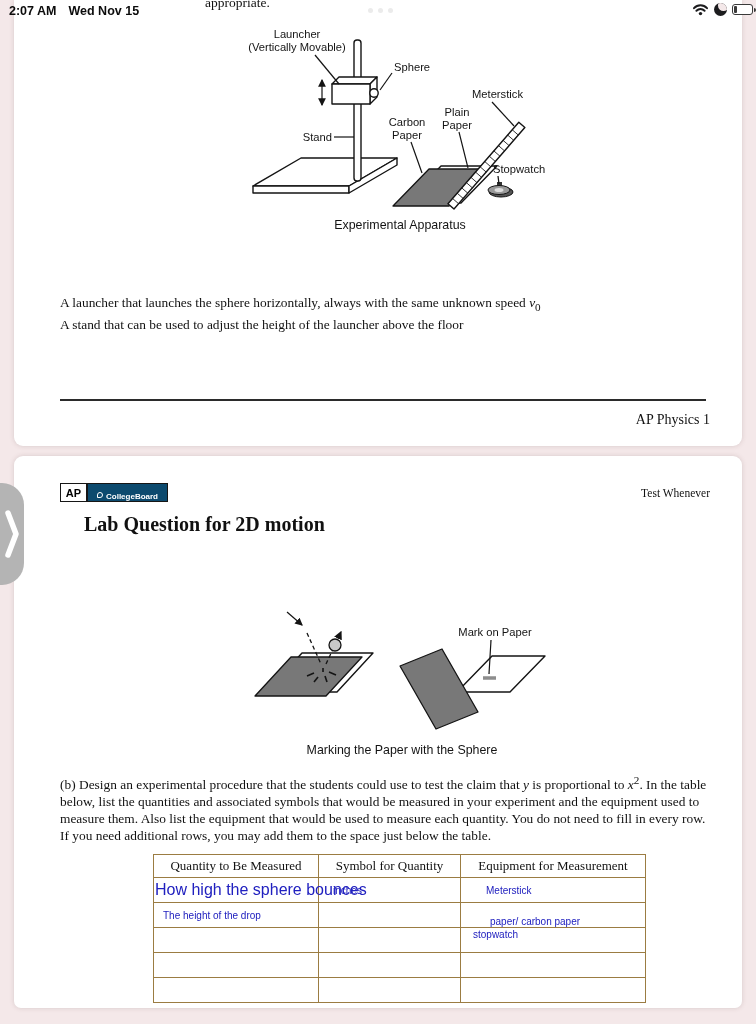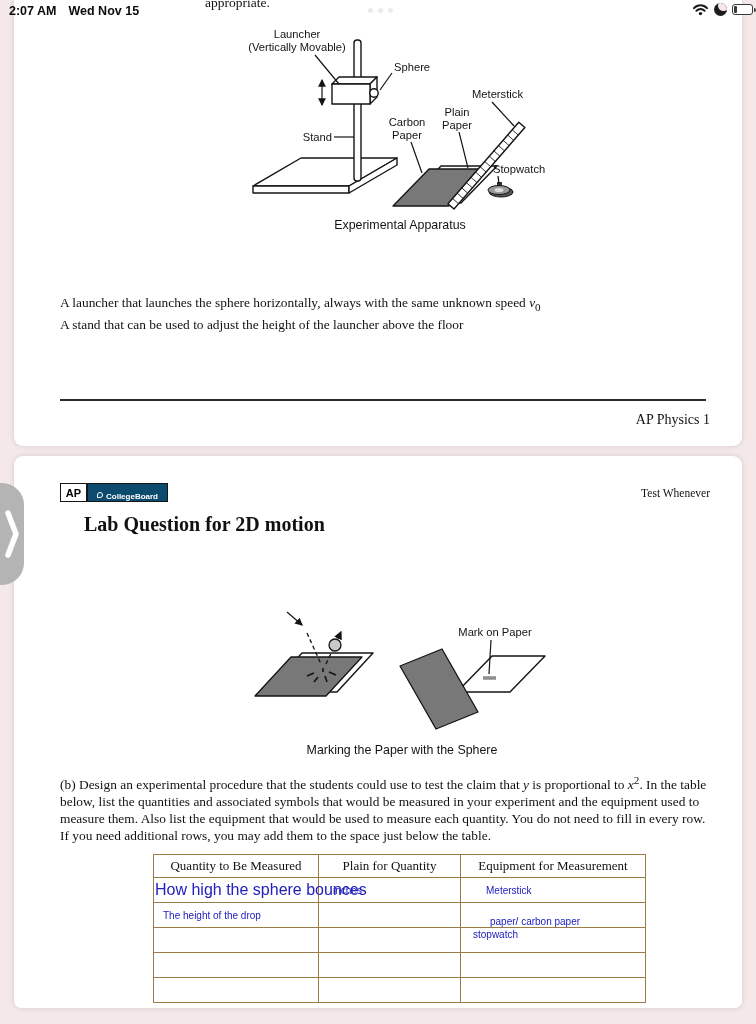"Plain for Quantity" th { text: Plain -> Symbol }
